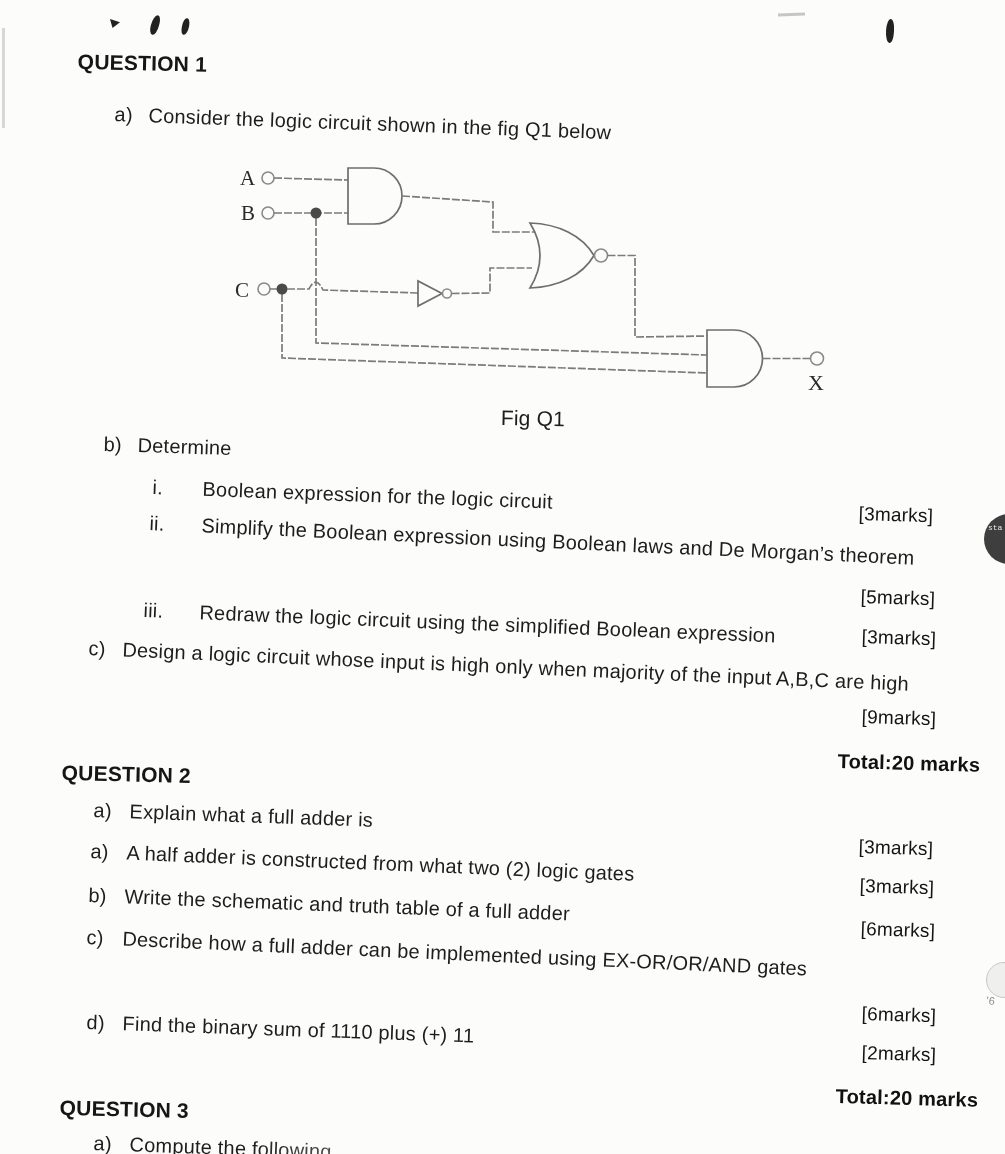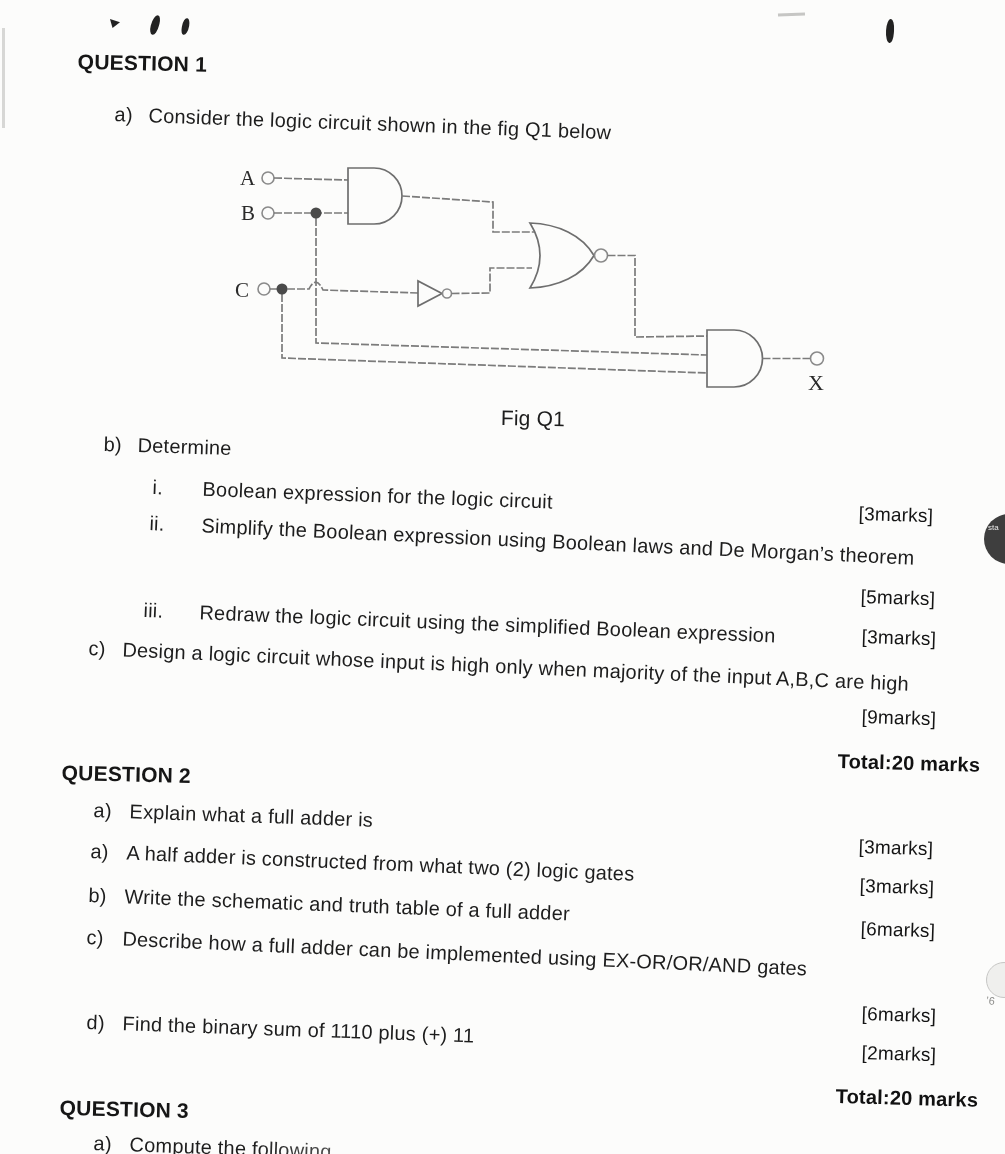"sta" span { font-family: Liberation Sans, sans-serif -> Liberation Mono, monospace }
